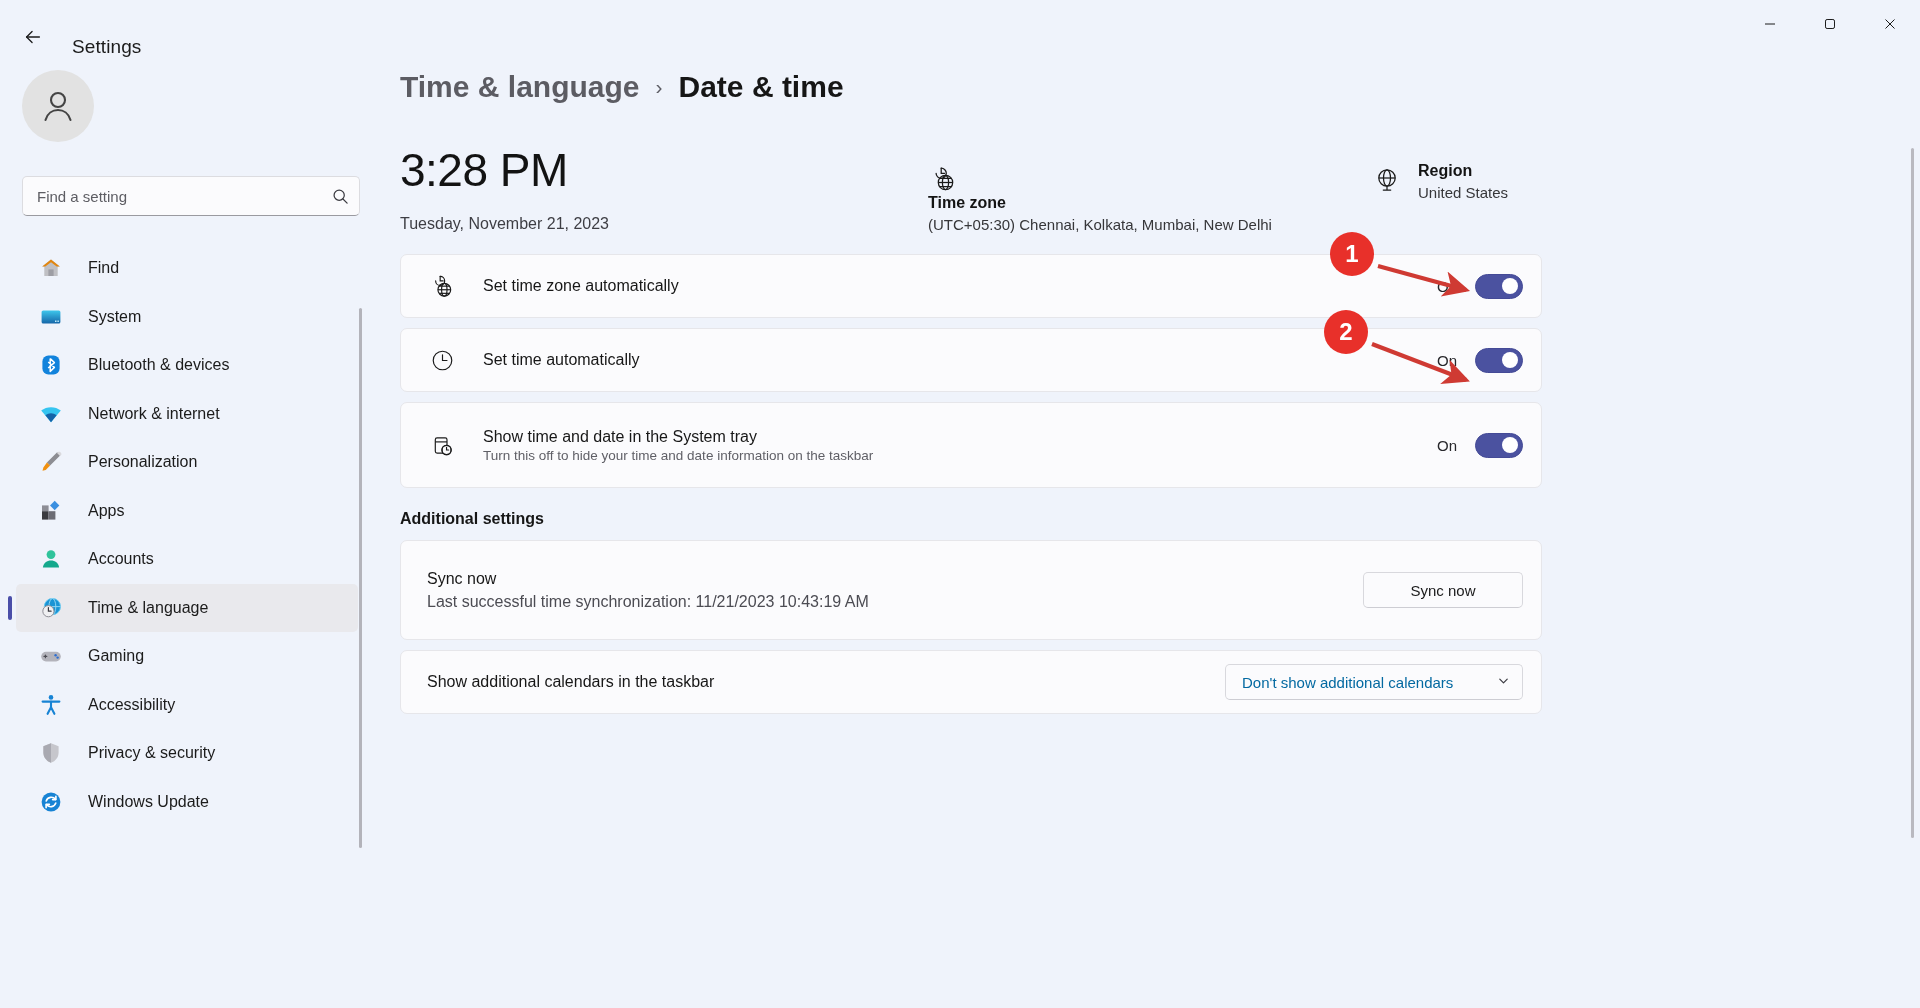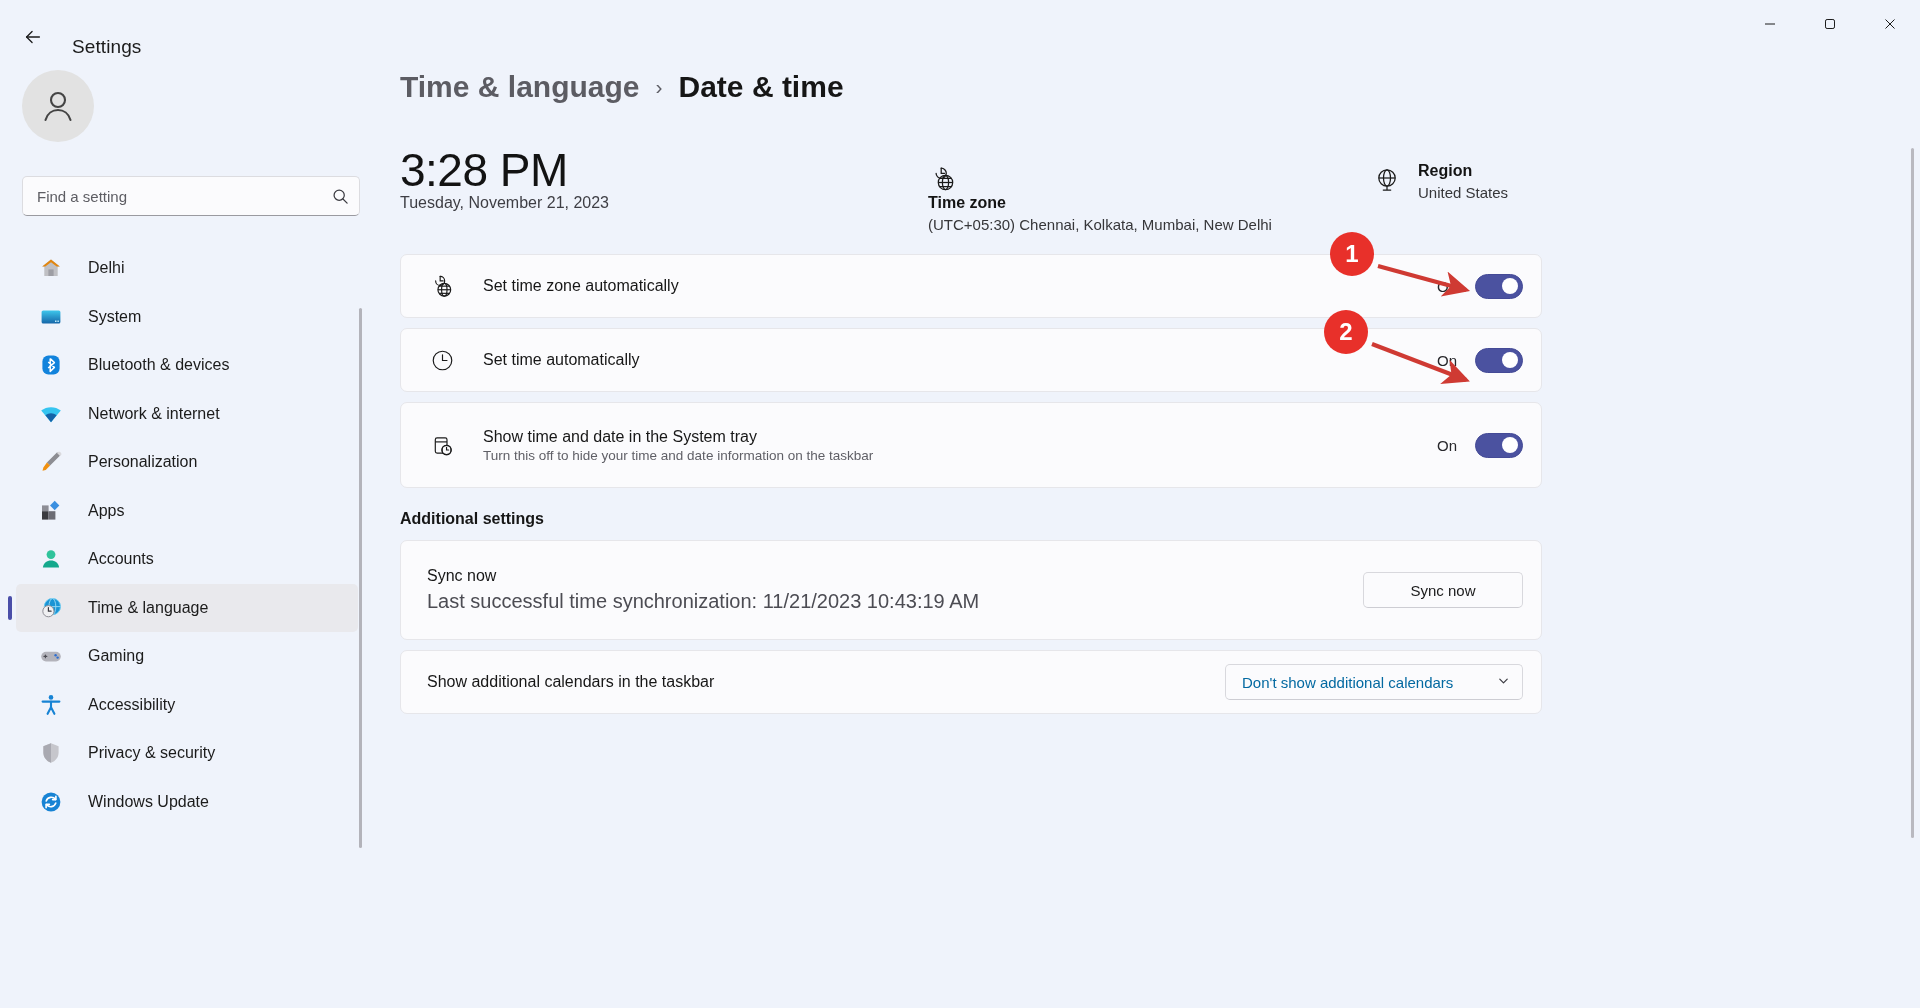"Tuesday, November 21, 2023" .clock-date { margin-top: 0 -> 21px }
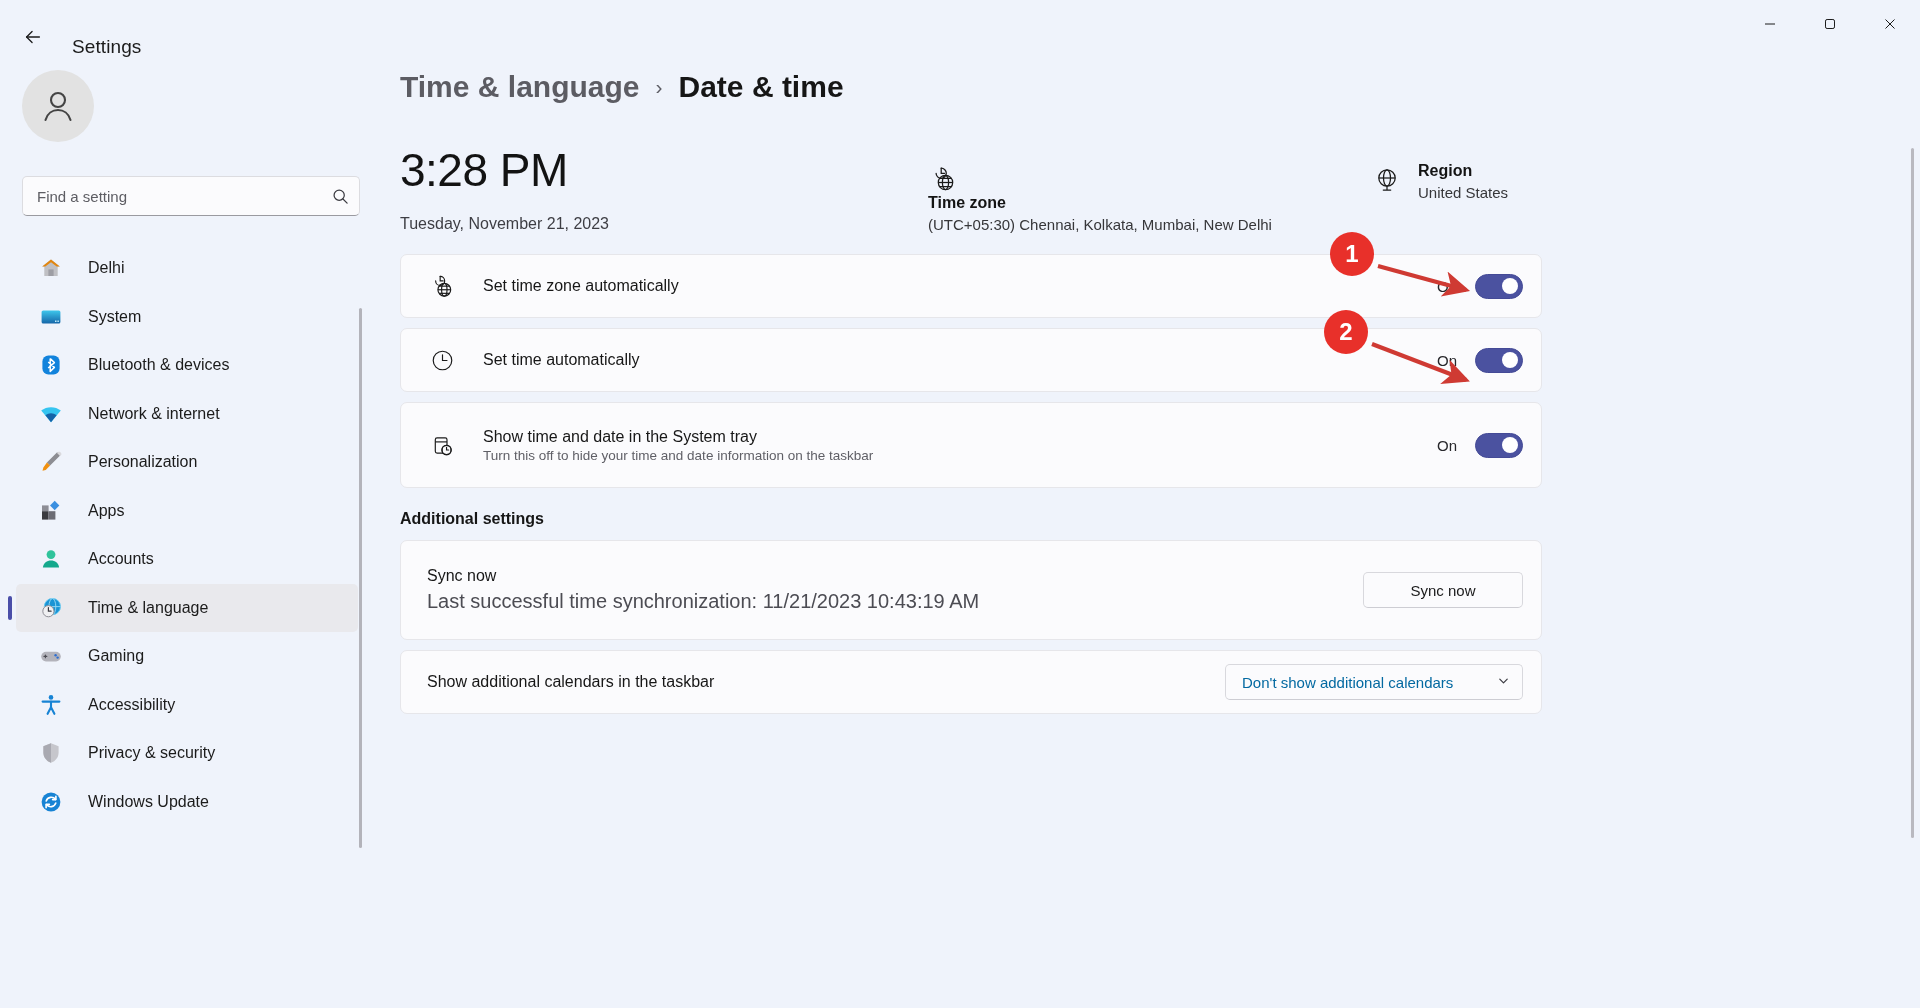"Delhi" span.nav-label { text: Delhi -> Find }
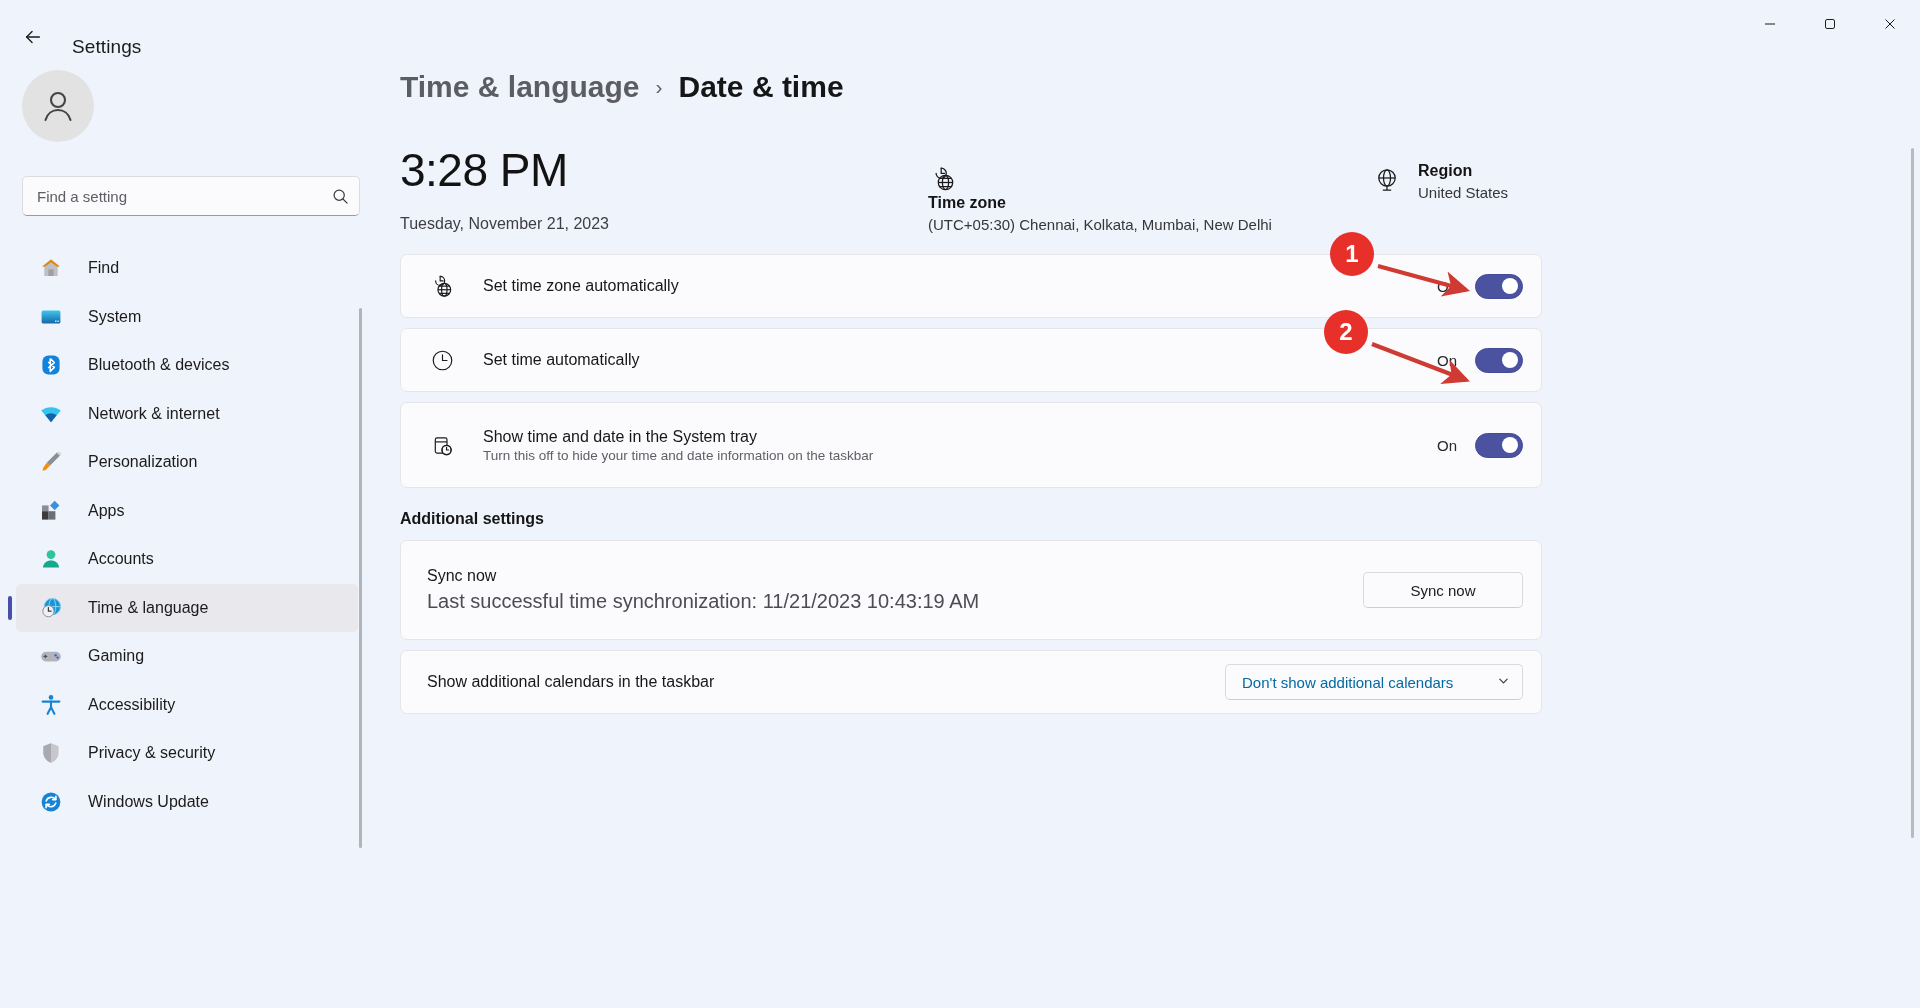"Last successful time synchronization:" .sync-line { font-size: 20px -> 16px }
